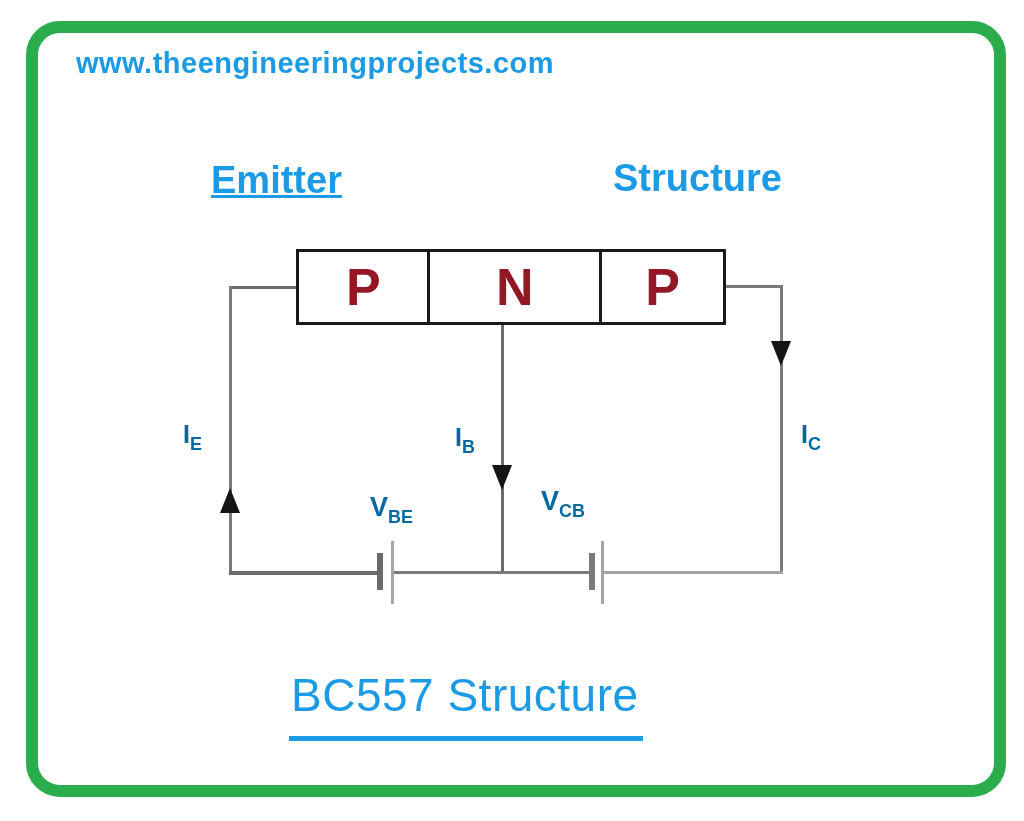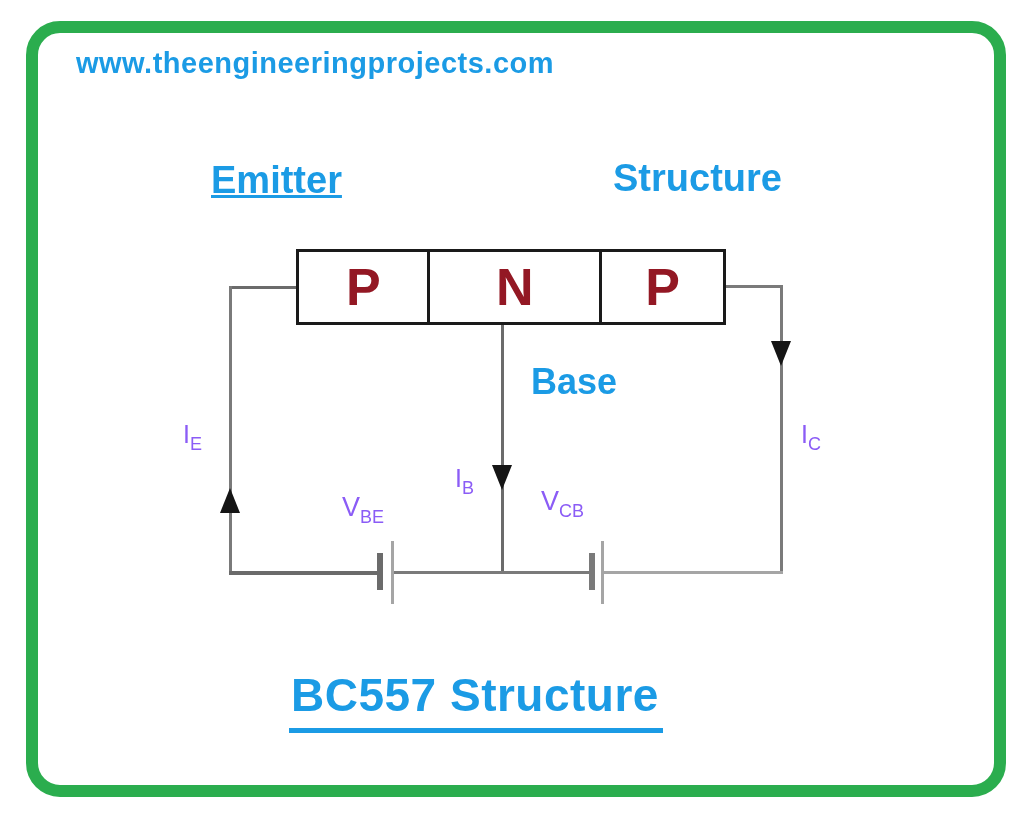"Base" div.lbl-base { html: <div>Base</div> -> none }
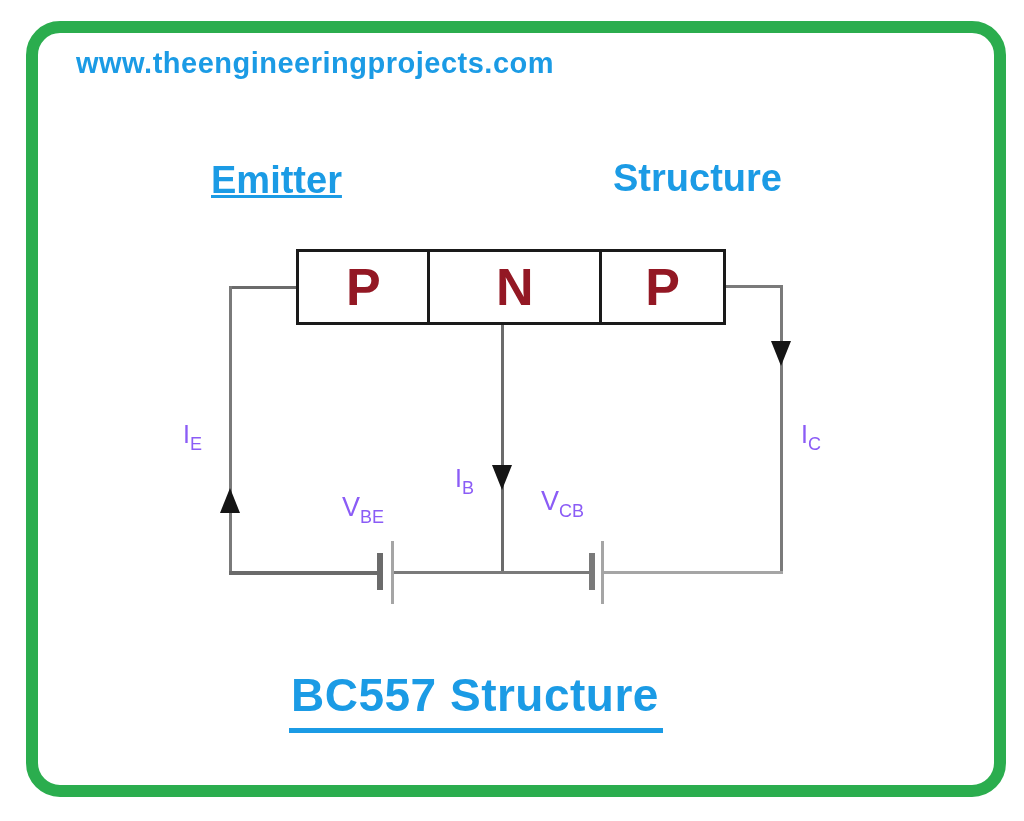"IE" .sub-label { color: #8b5cf6 -> #0369a1; font-weight: normal -> bold }
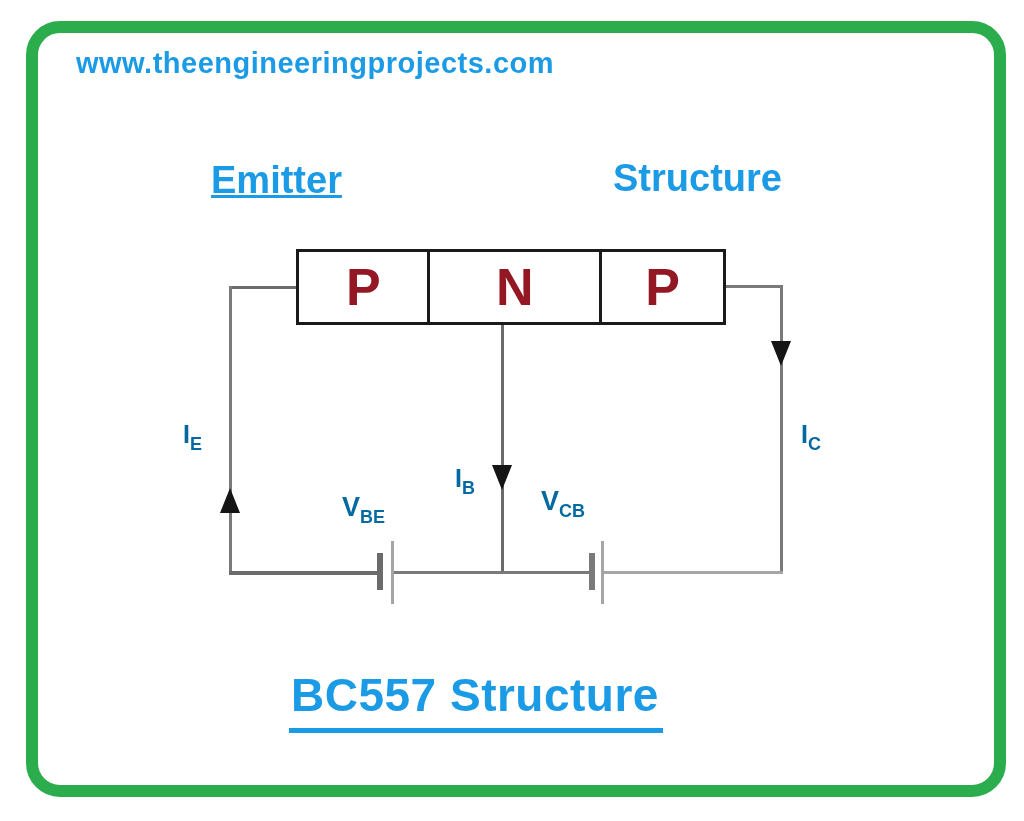"IB" div.sub-label { margin-top: 41px -> none }
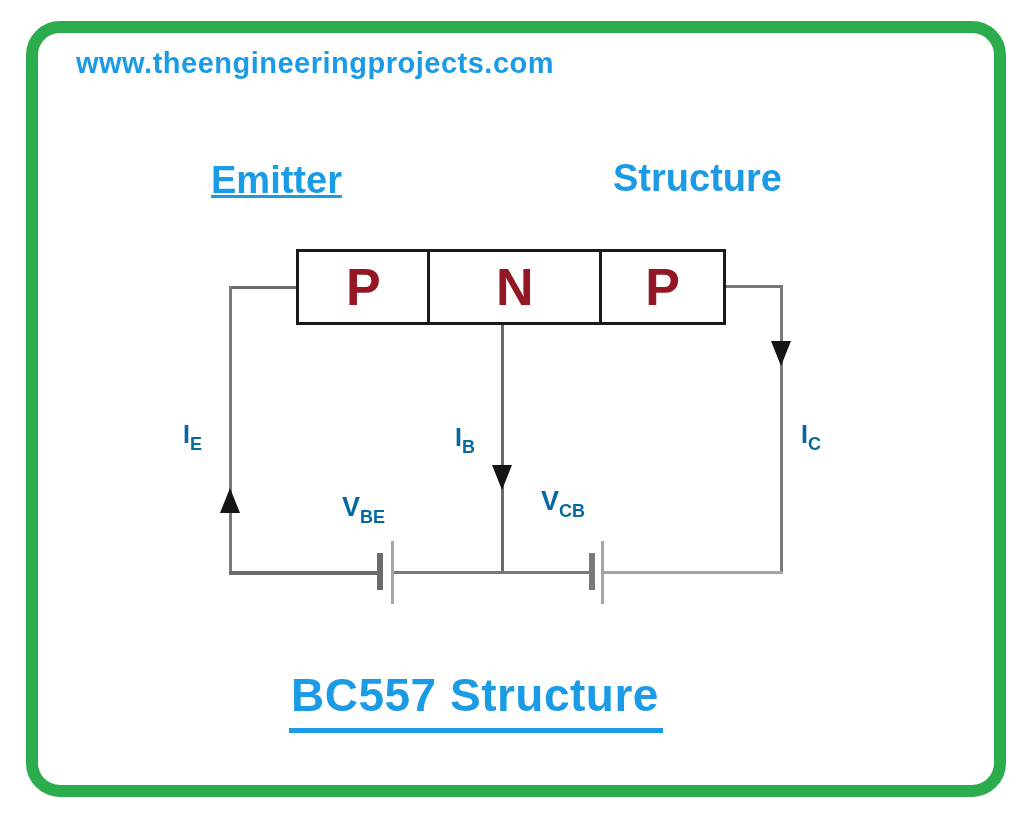"VBE" div.sub-label { left: 342px -> 370px }
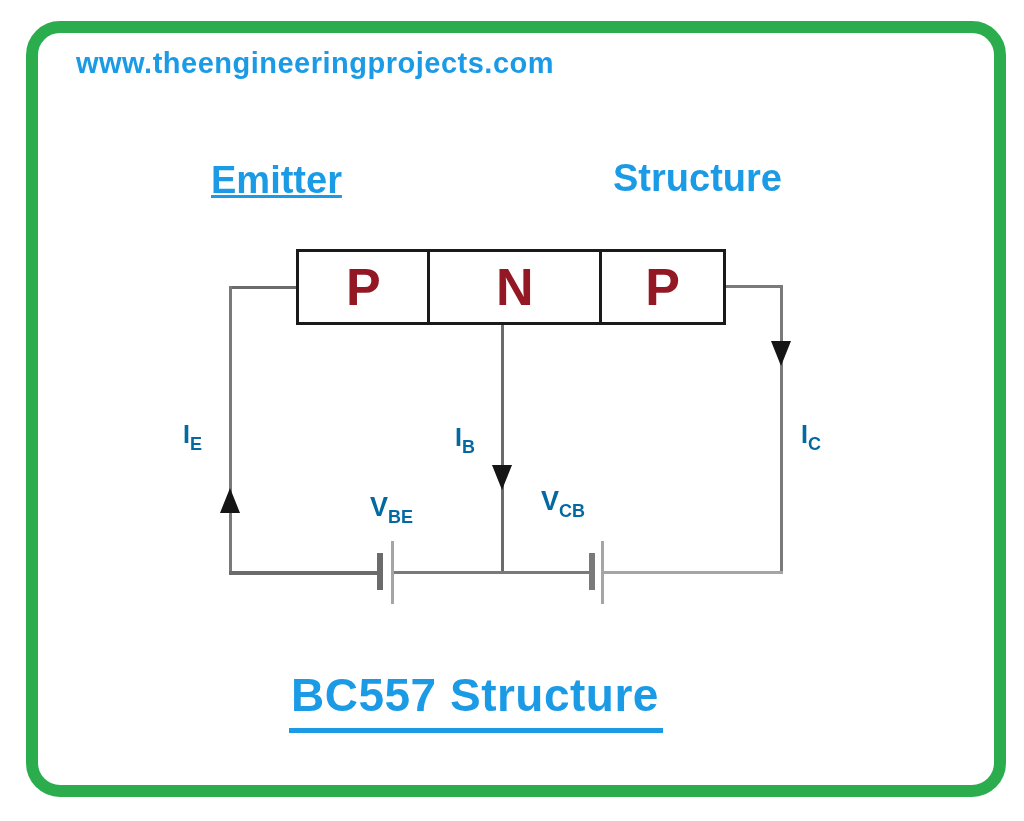"BC557 Structure" .diagram-title { font-weight: bold -> normal; padding: 0 4px 6px 2px -> 0 4px 14px 2px }
